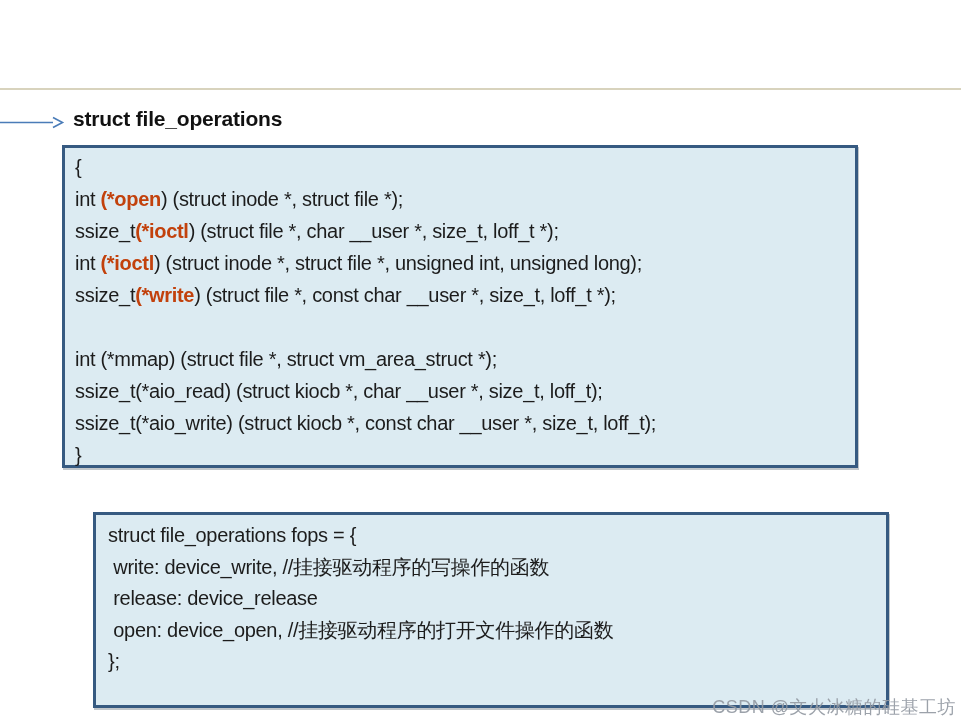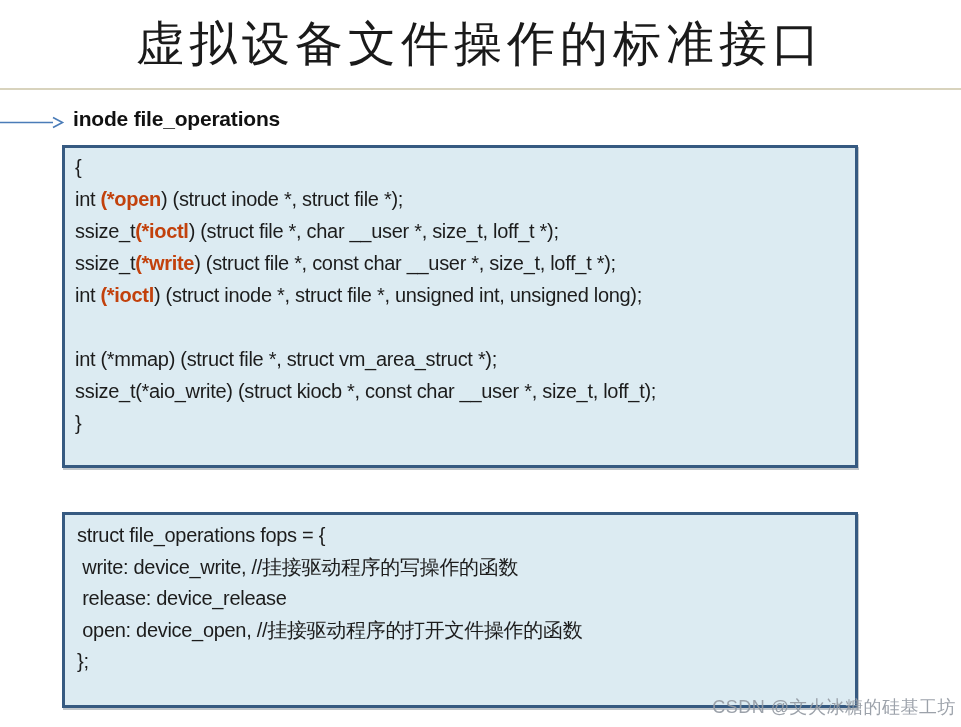"虚拟设备文件操作的标准接口" div.page-title { html: <div>虚拟设备文件操作的标准接口</div> -> none }
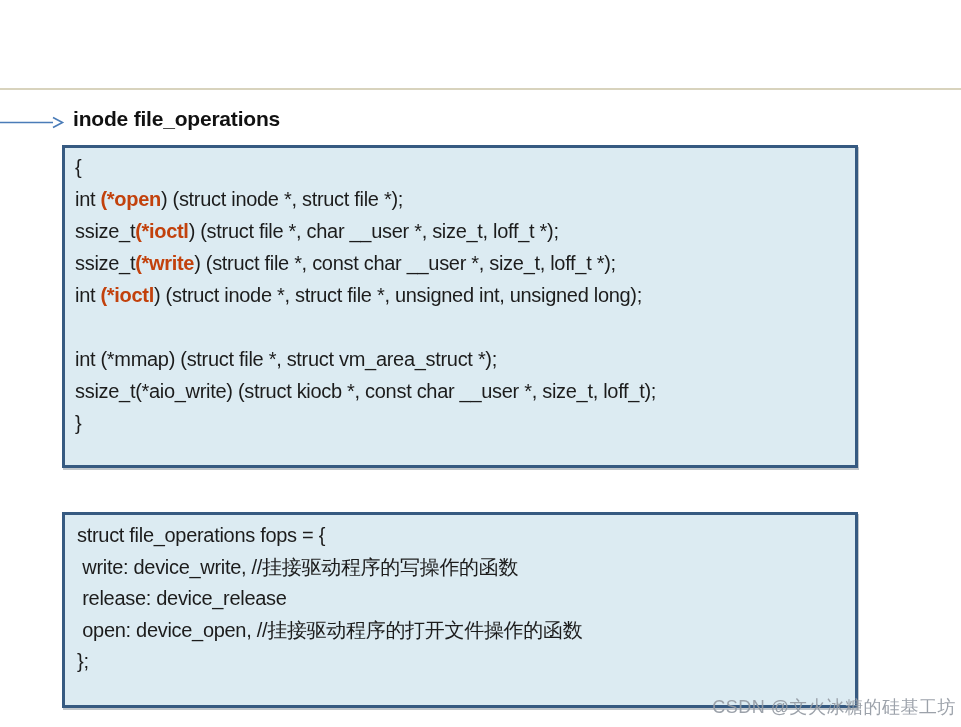"inode file_operations" div.section-heading { text: inode -> struct }
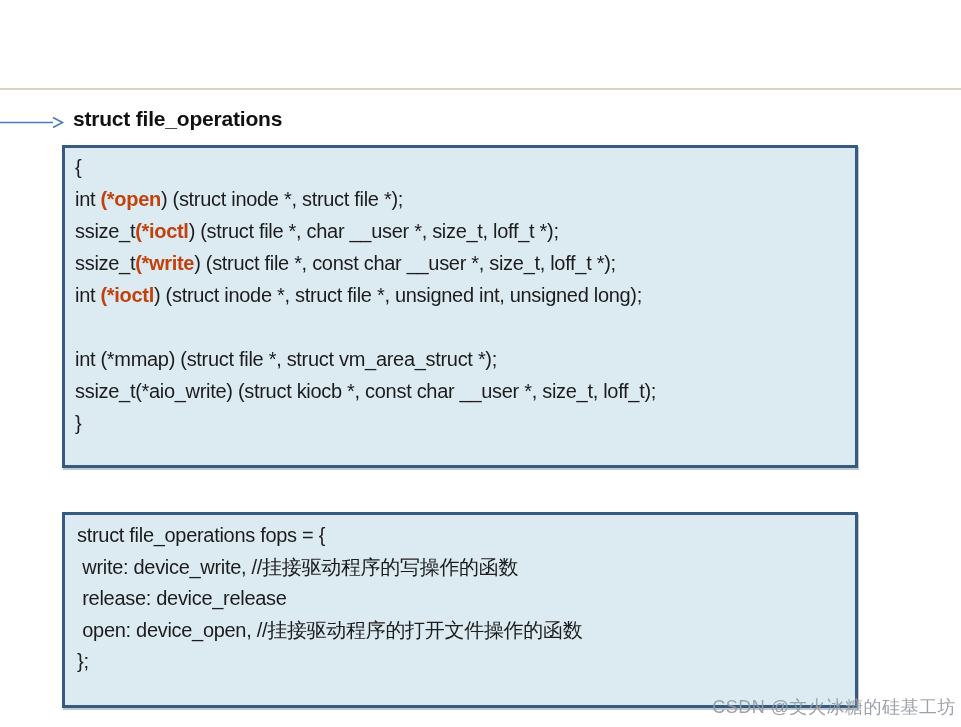"ssize_t(*write) (struct file *, const" div.code-line { order: before "int (*ioctl) (struct inode *," -> after "int (*ioctl) (struct inode *," }
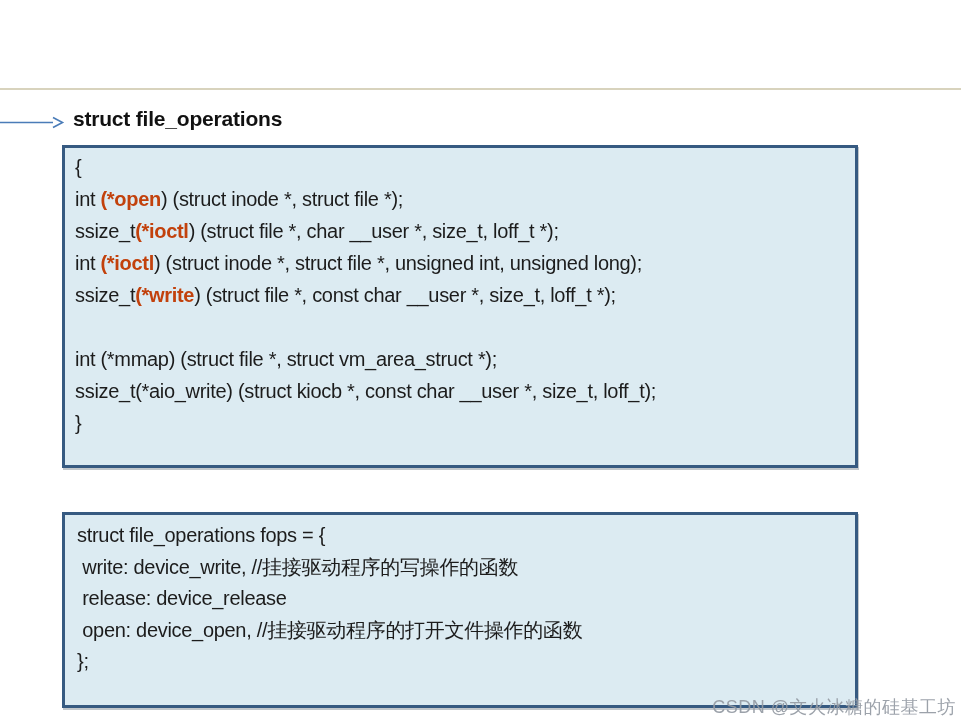"ssize_t(*aio_read) (struct kiocb *, char" div.code-line { html: none -> <div><span>ssize_t(*aio_read) (struct kiocb *, char __user *, size_t, loff_t);</span><span></span><span></span></div> }
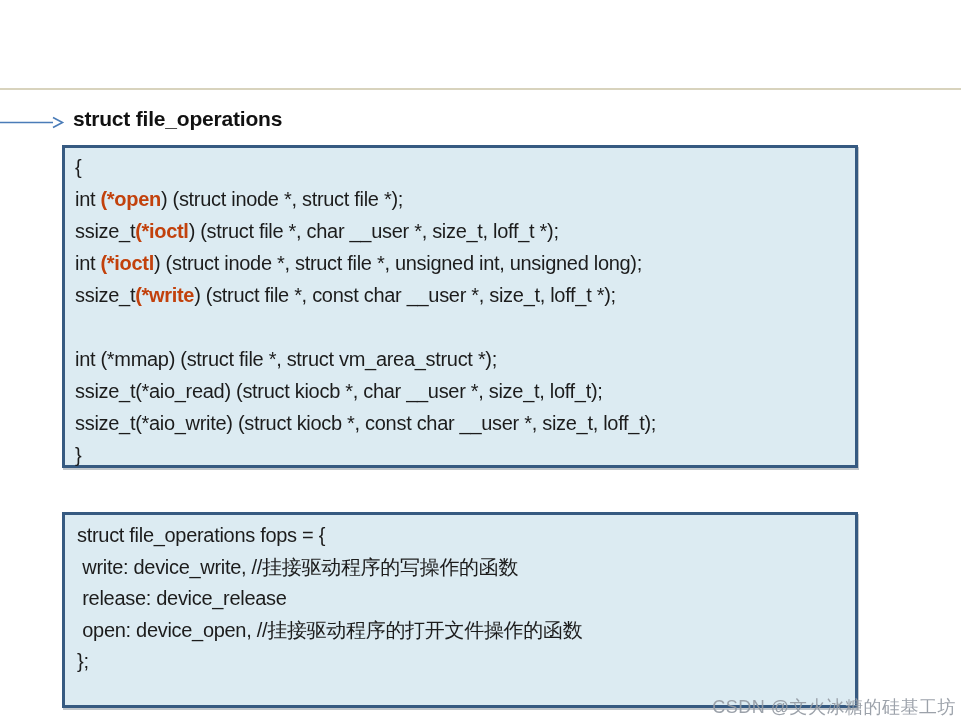"struct file_operations fops = {" .code-box-2 { margin-left: none -> 31px }
